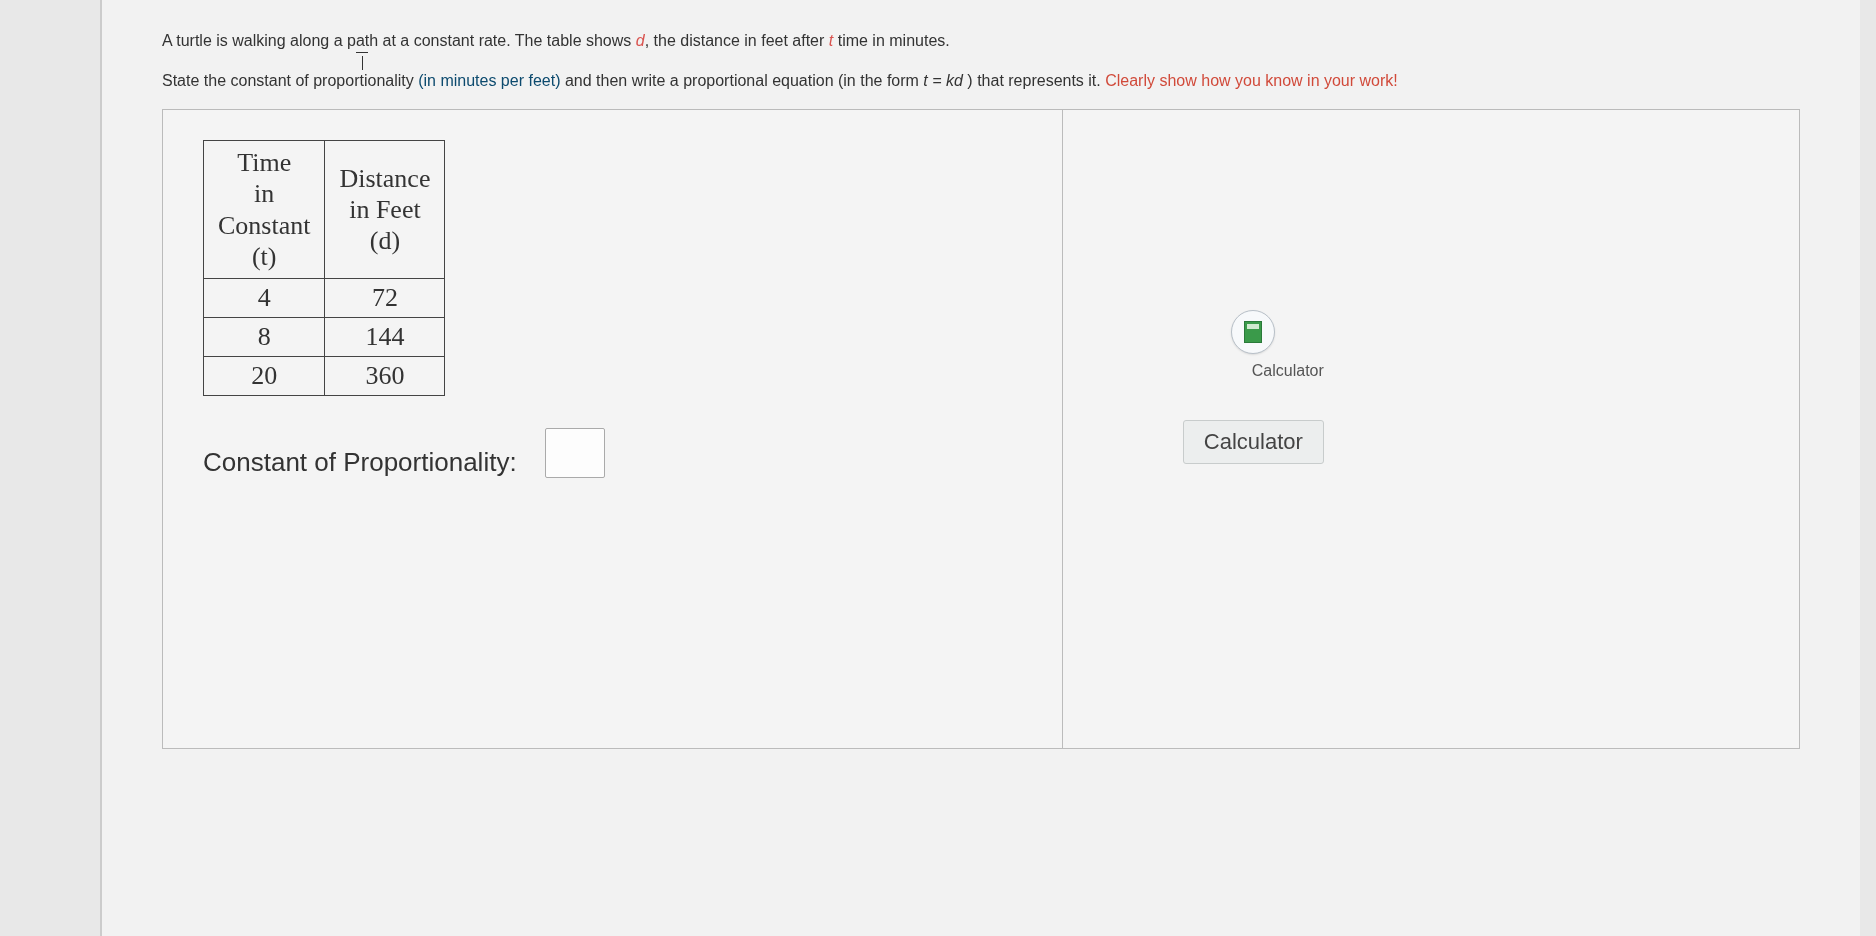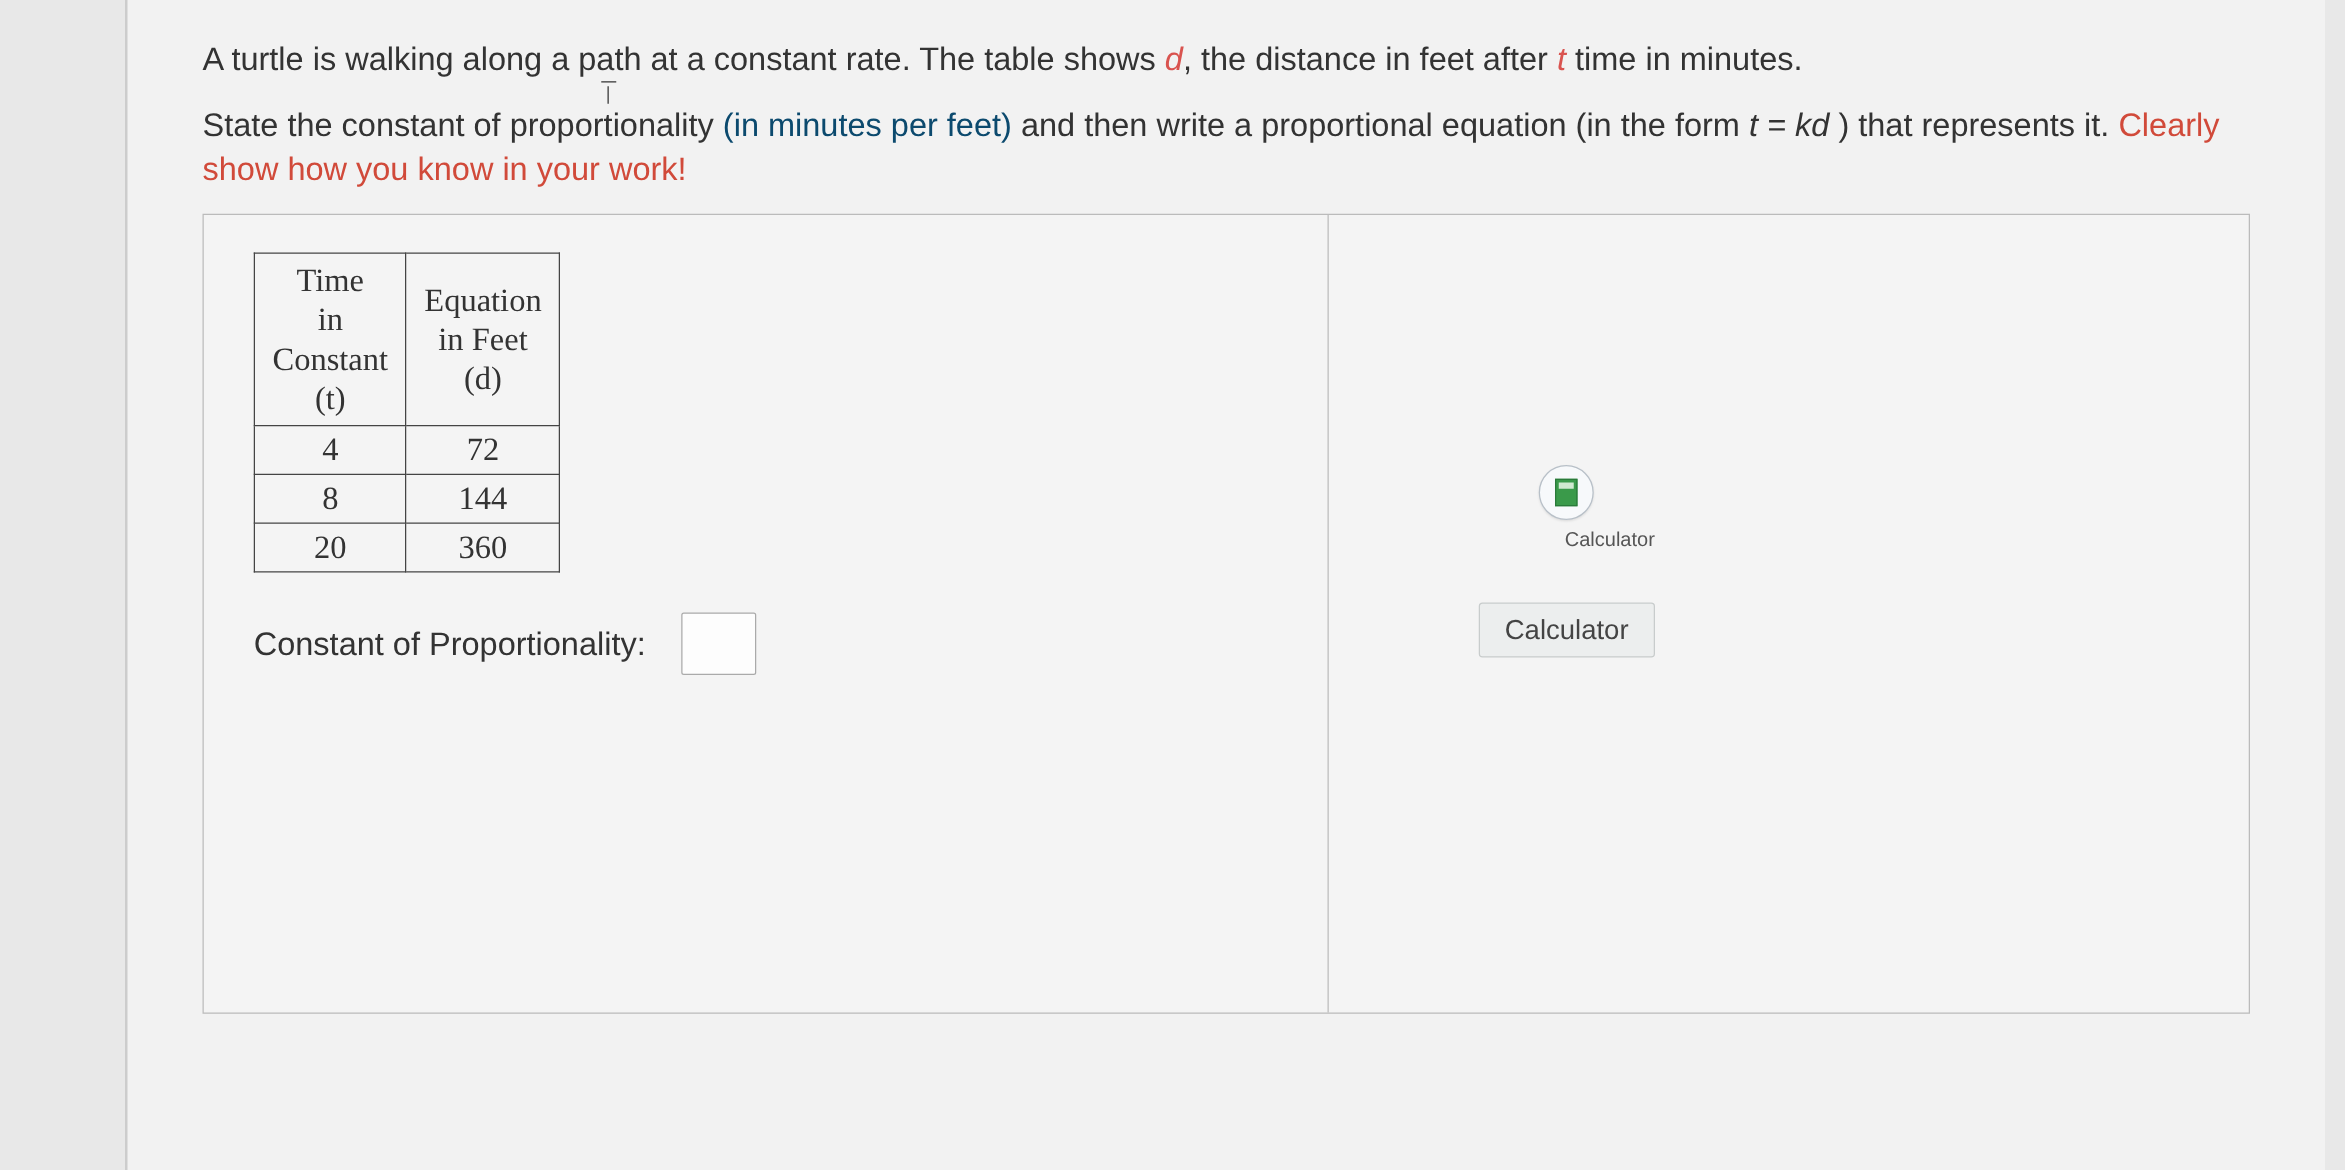"A turtle is walking along" .problem-text p { font-size: 26px -> 16px }
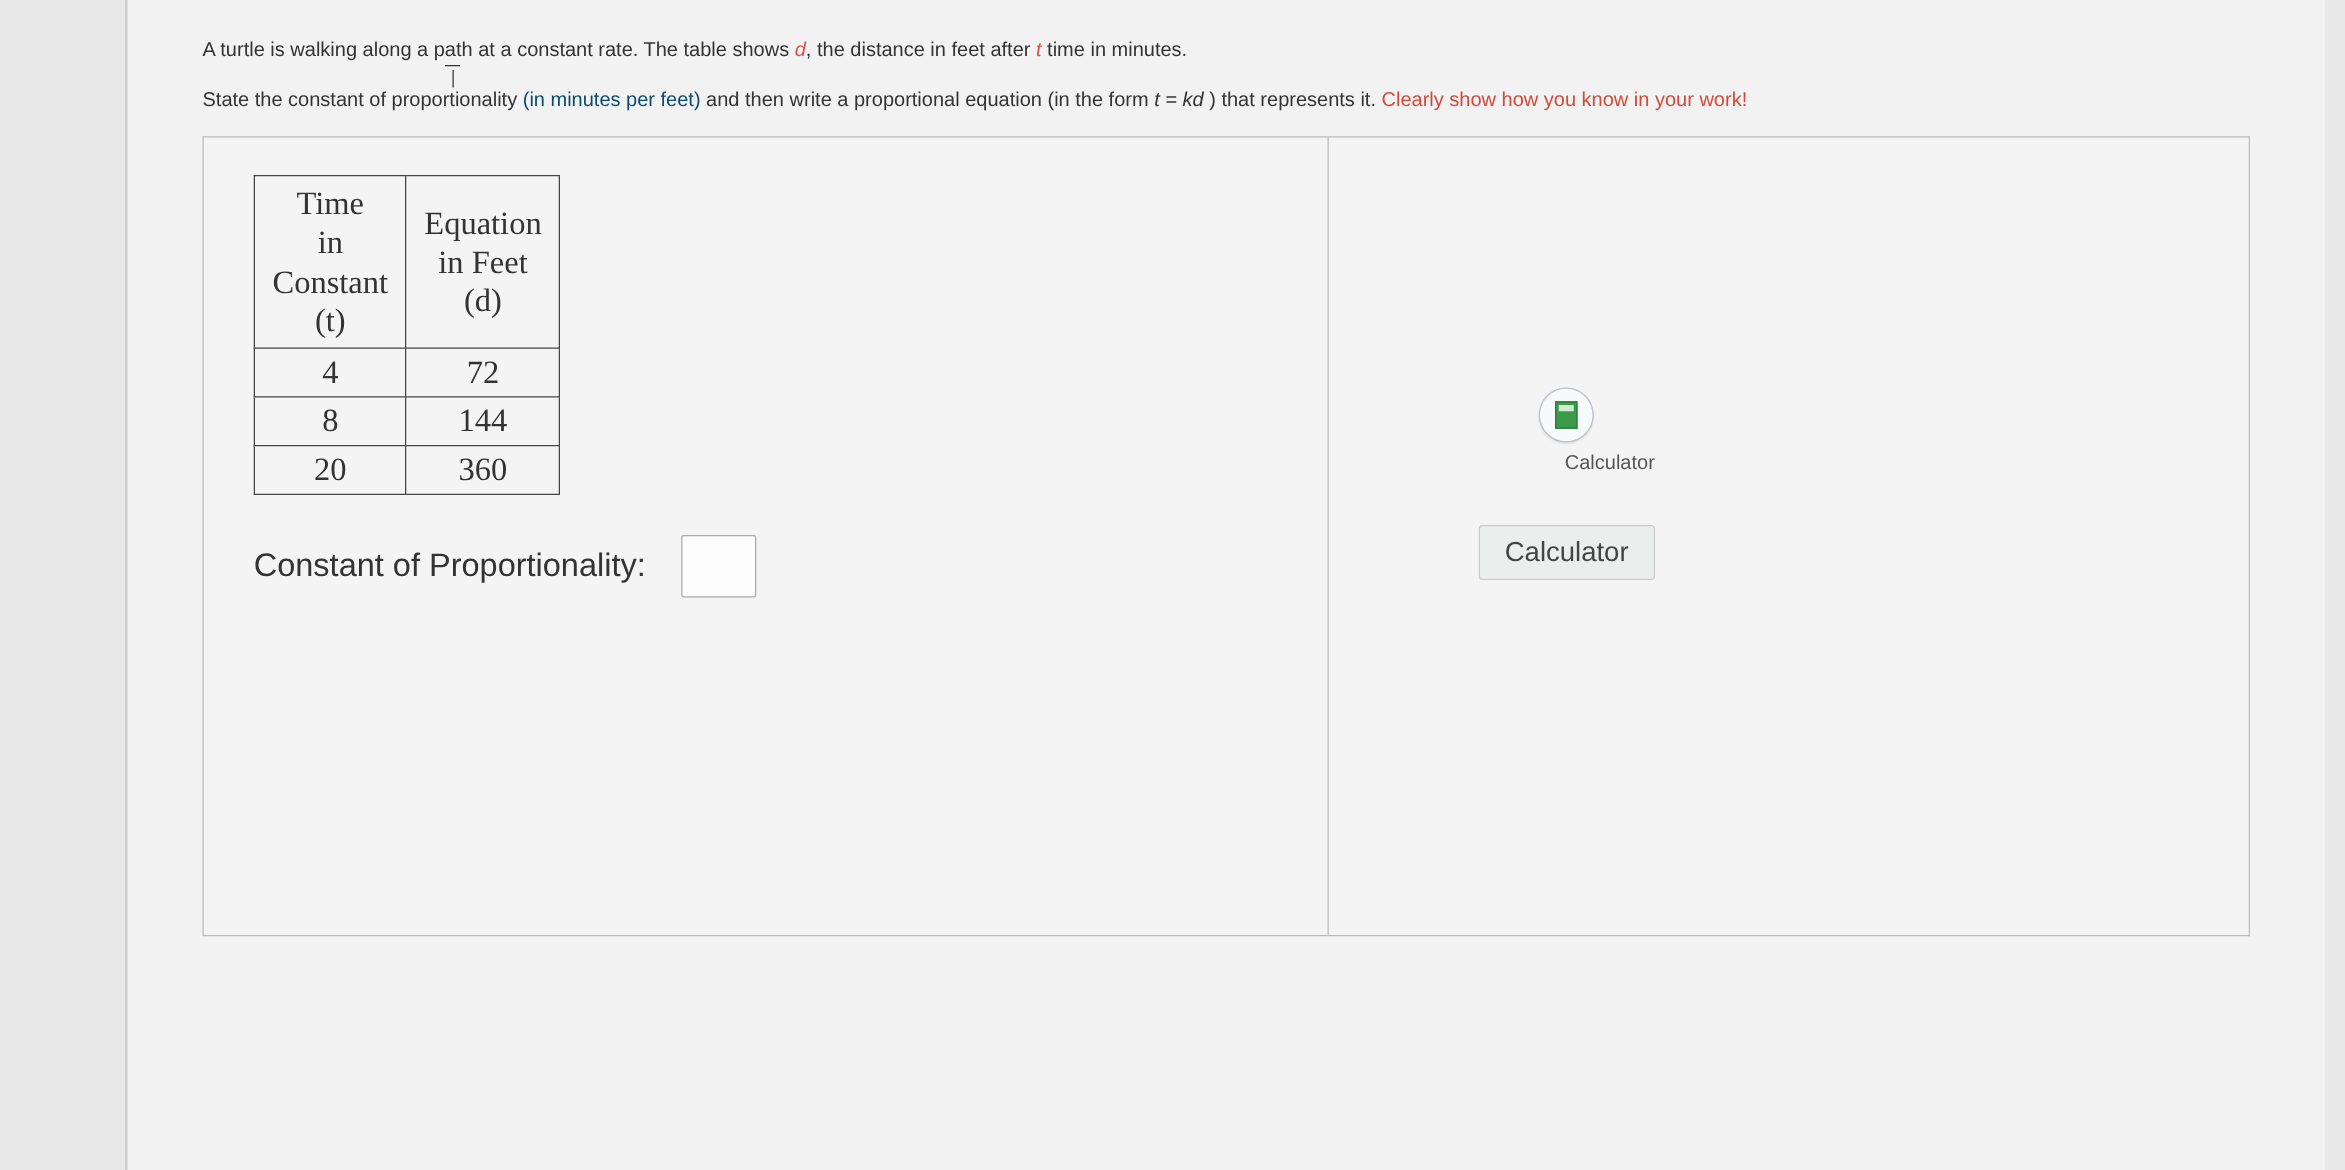"Equation" span { text: Equation -> Distance }
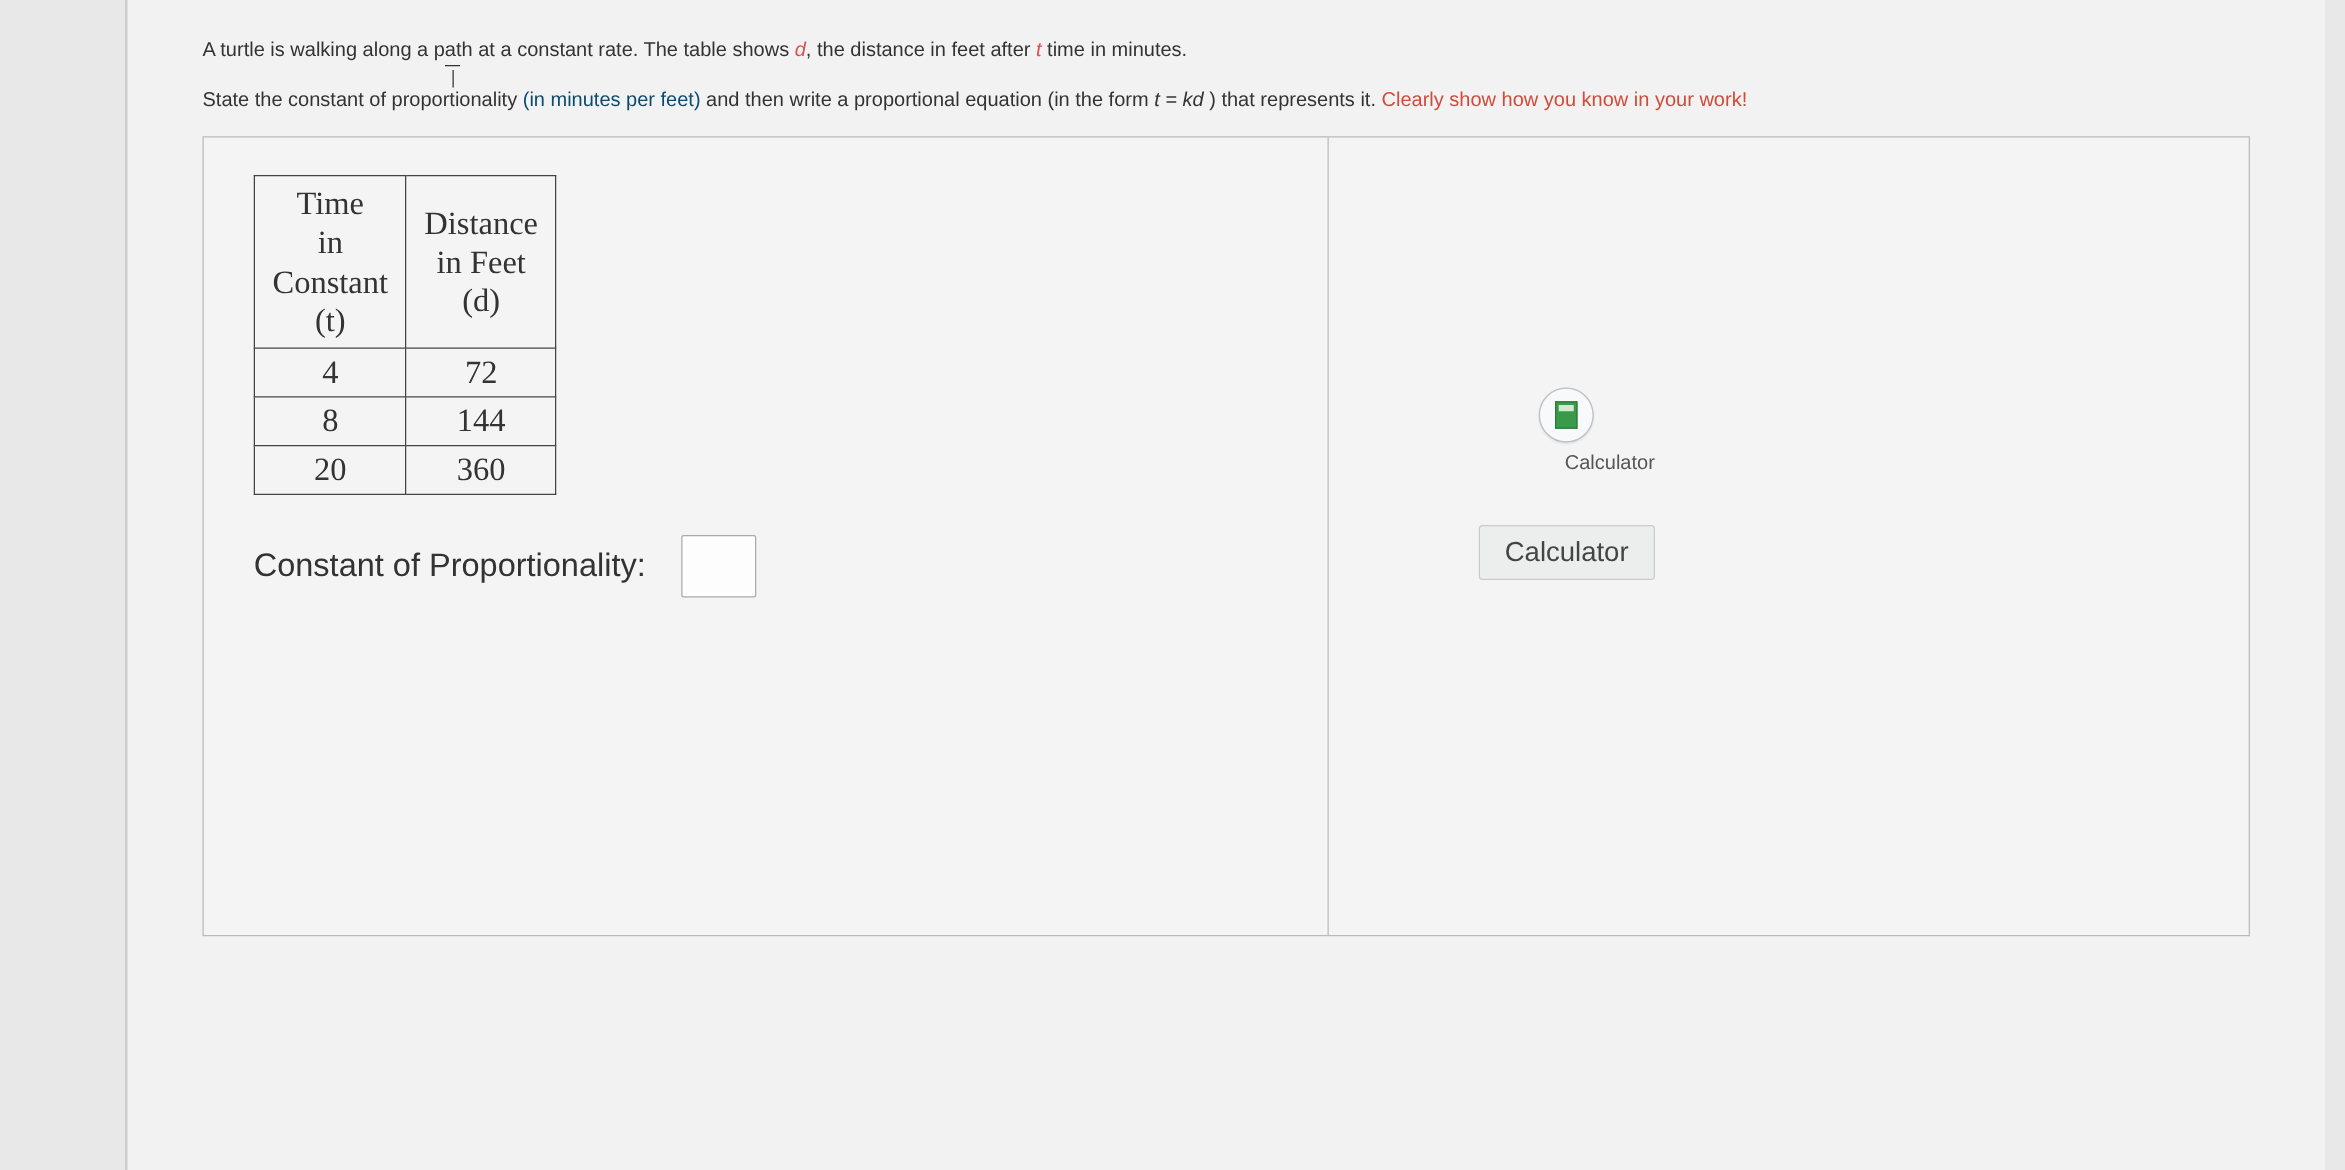"Constant of Proportionality:" .prompt-row { align-items: center -> flex-end }
